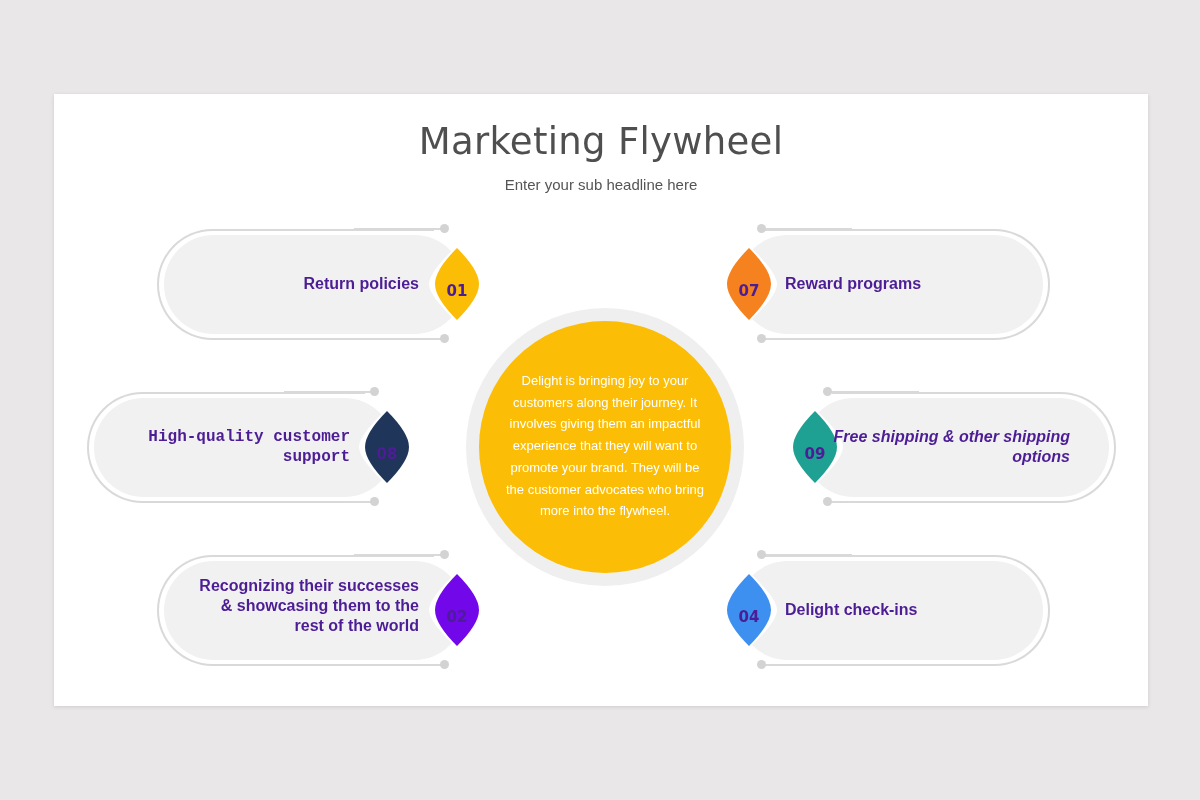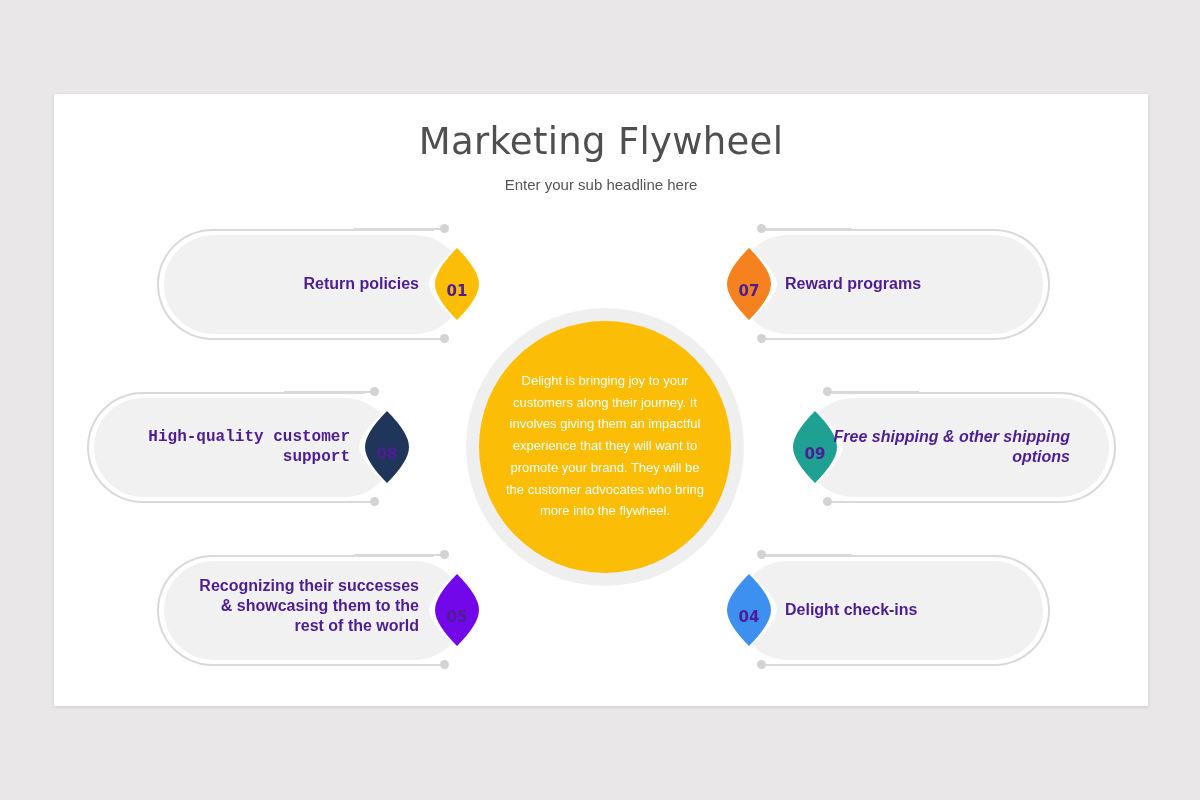"05" span { text: 05 -> 02 }
